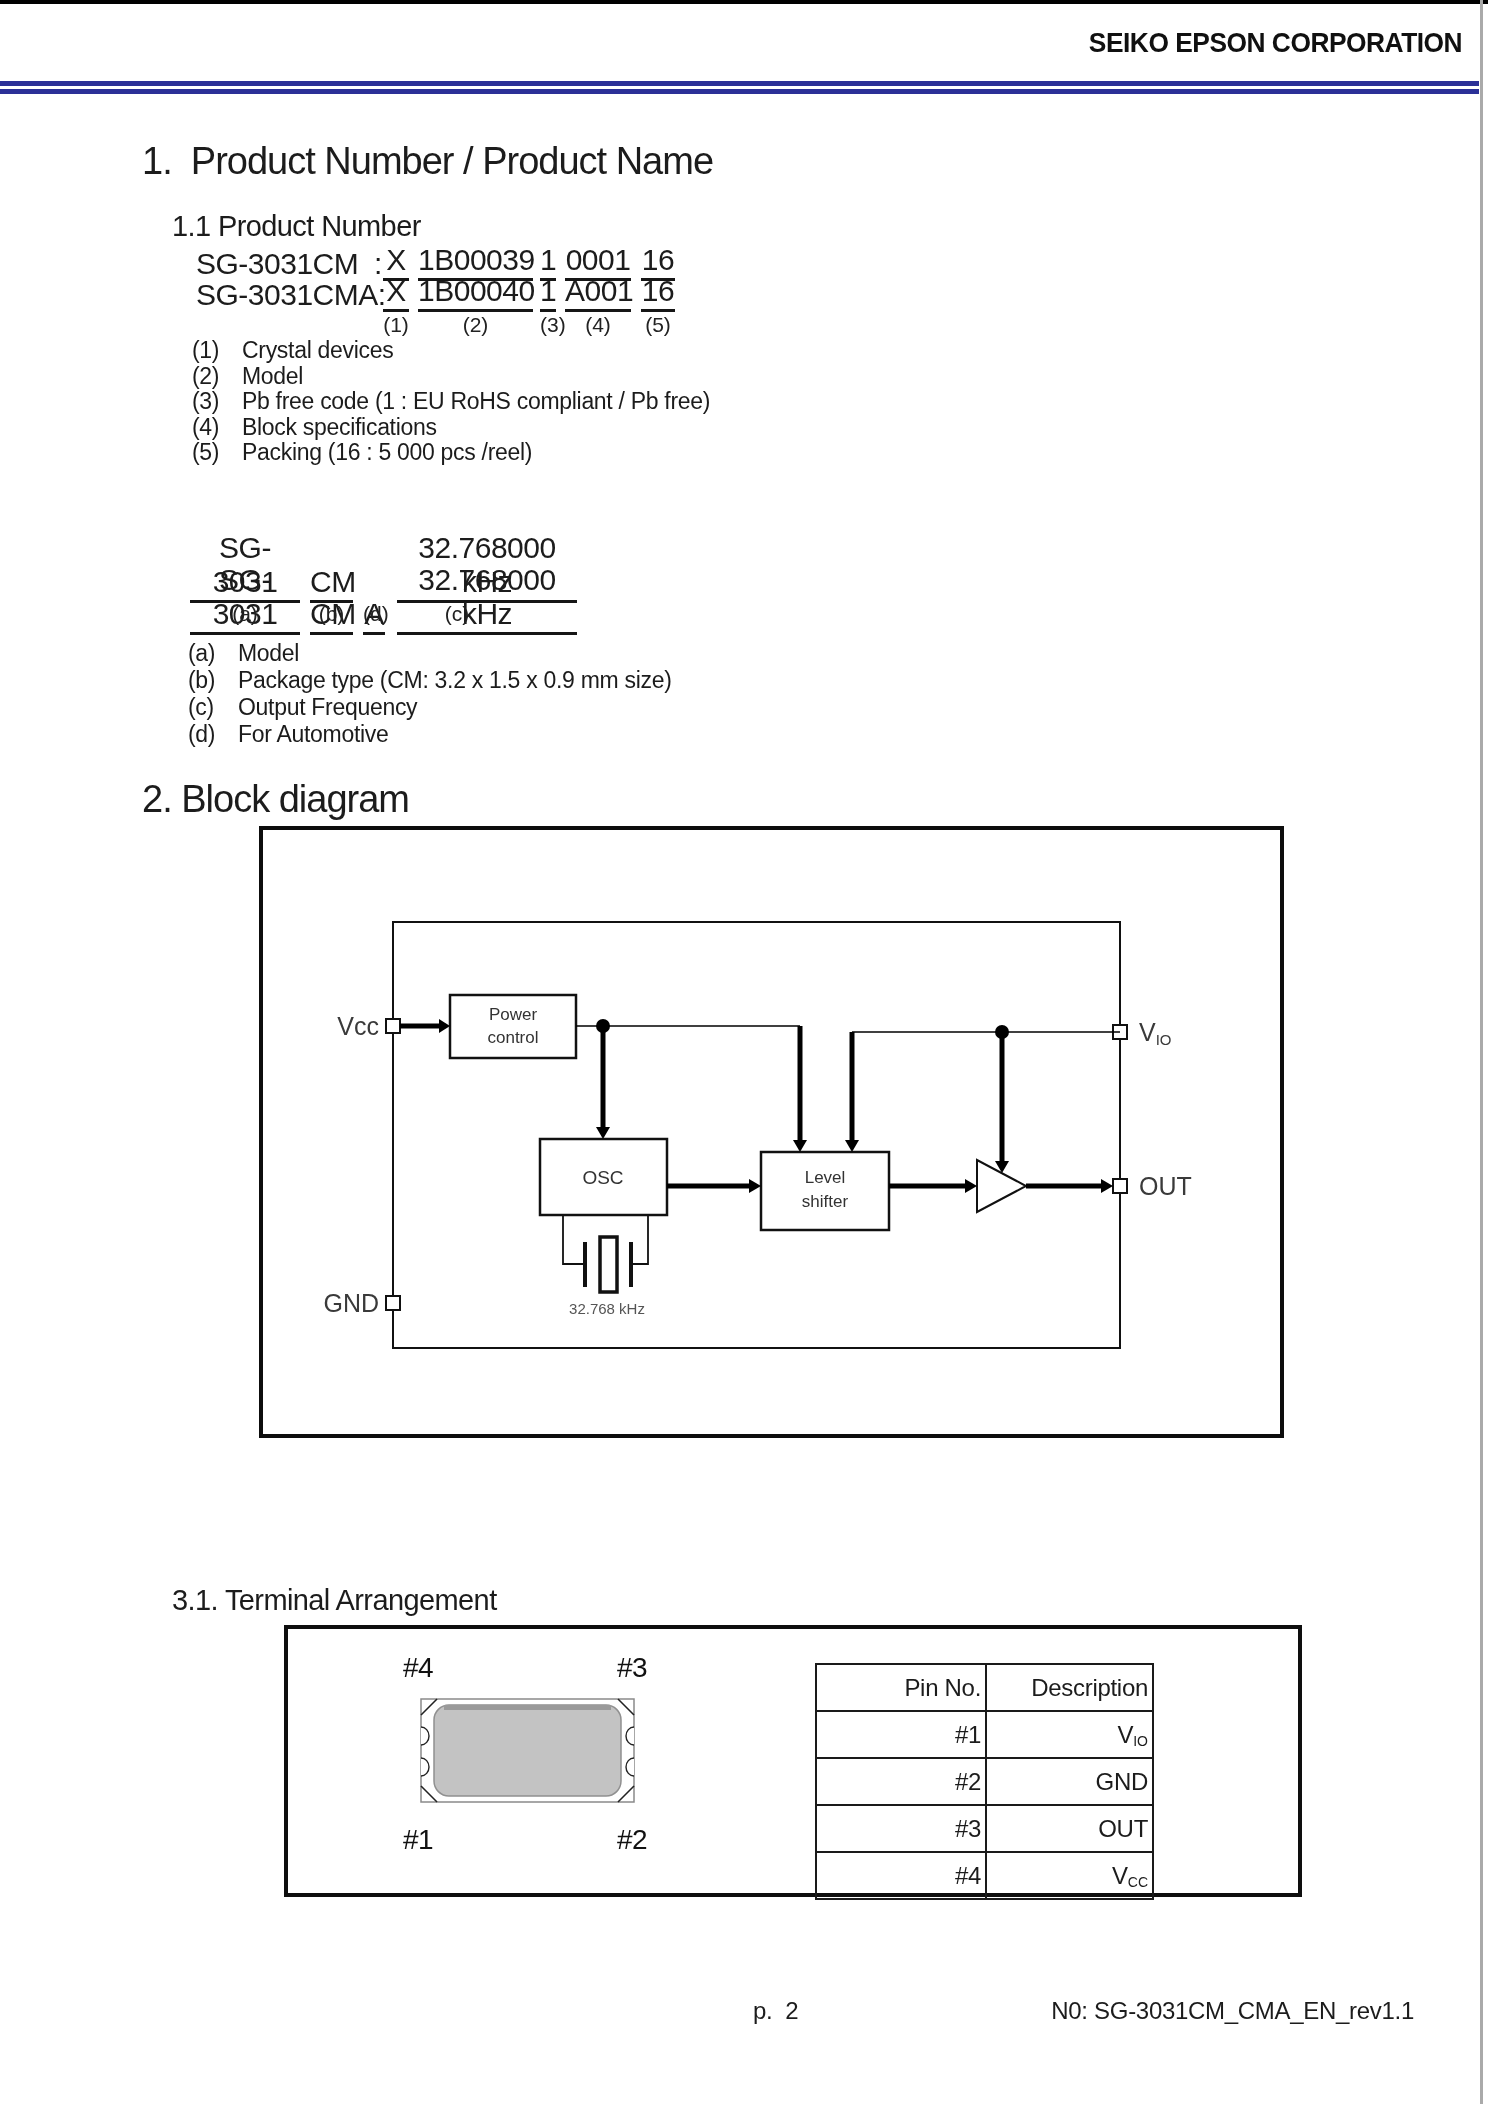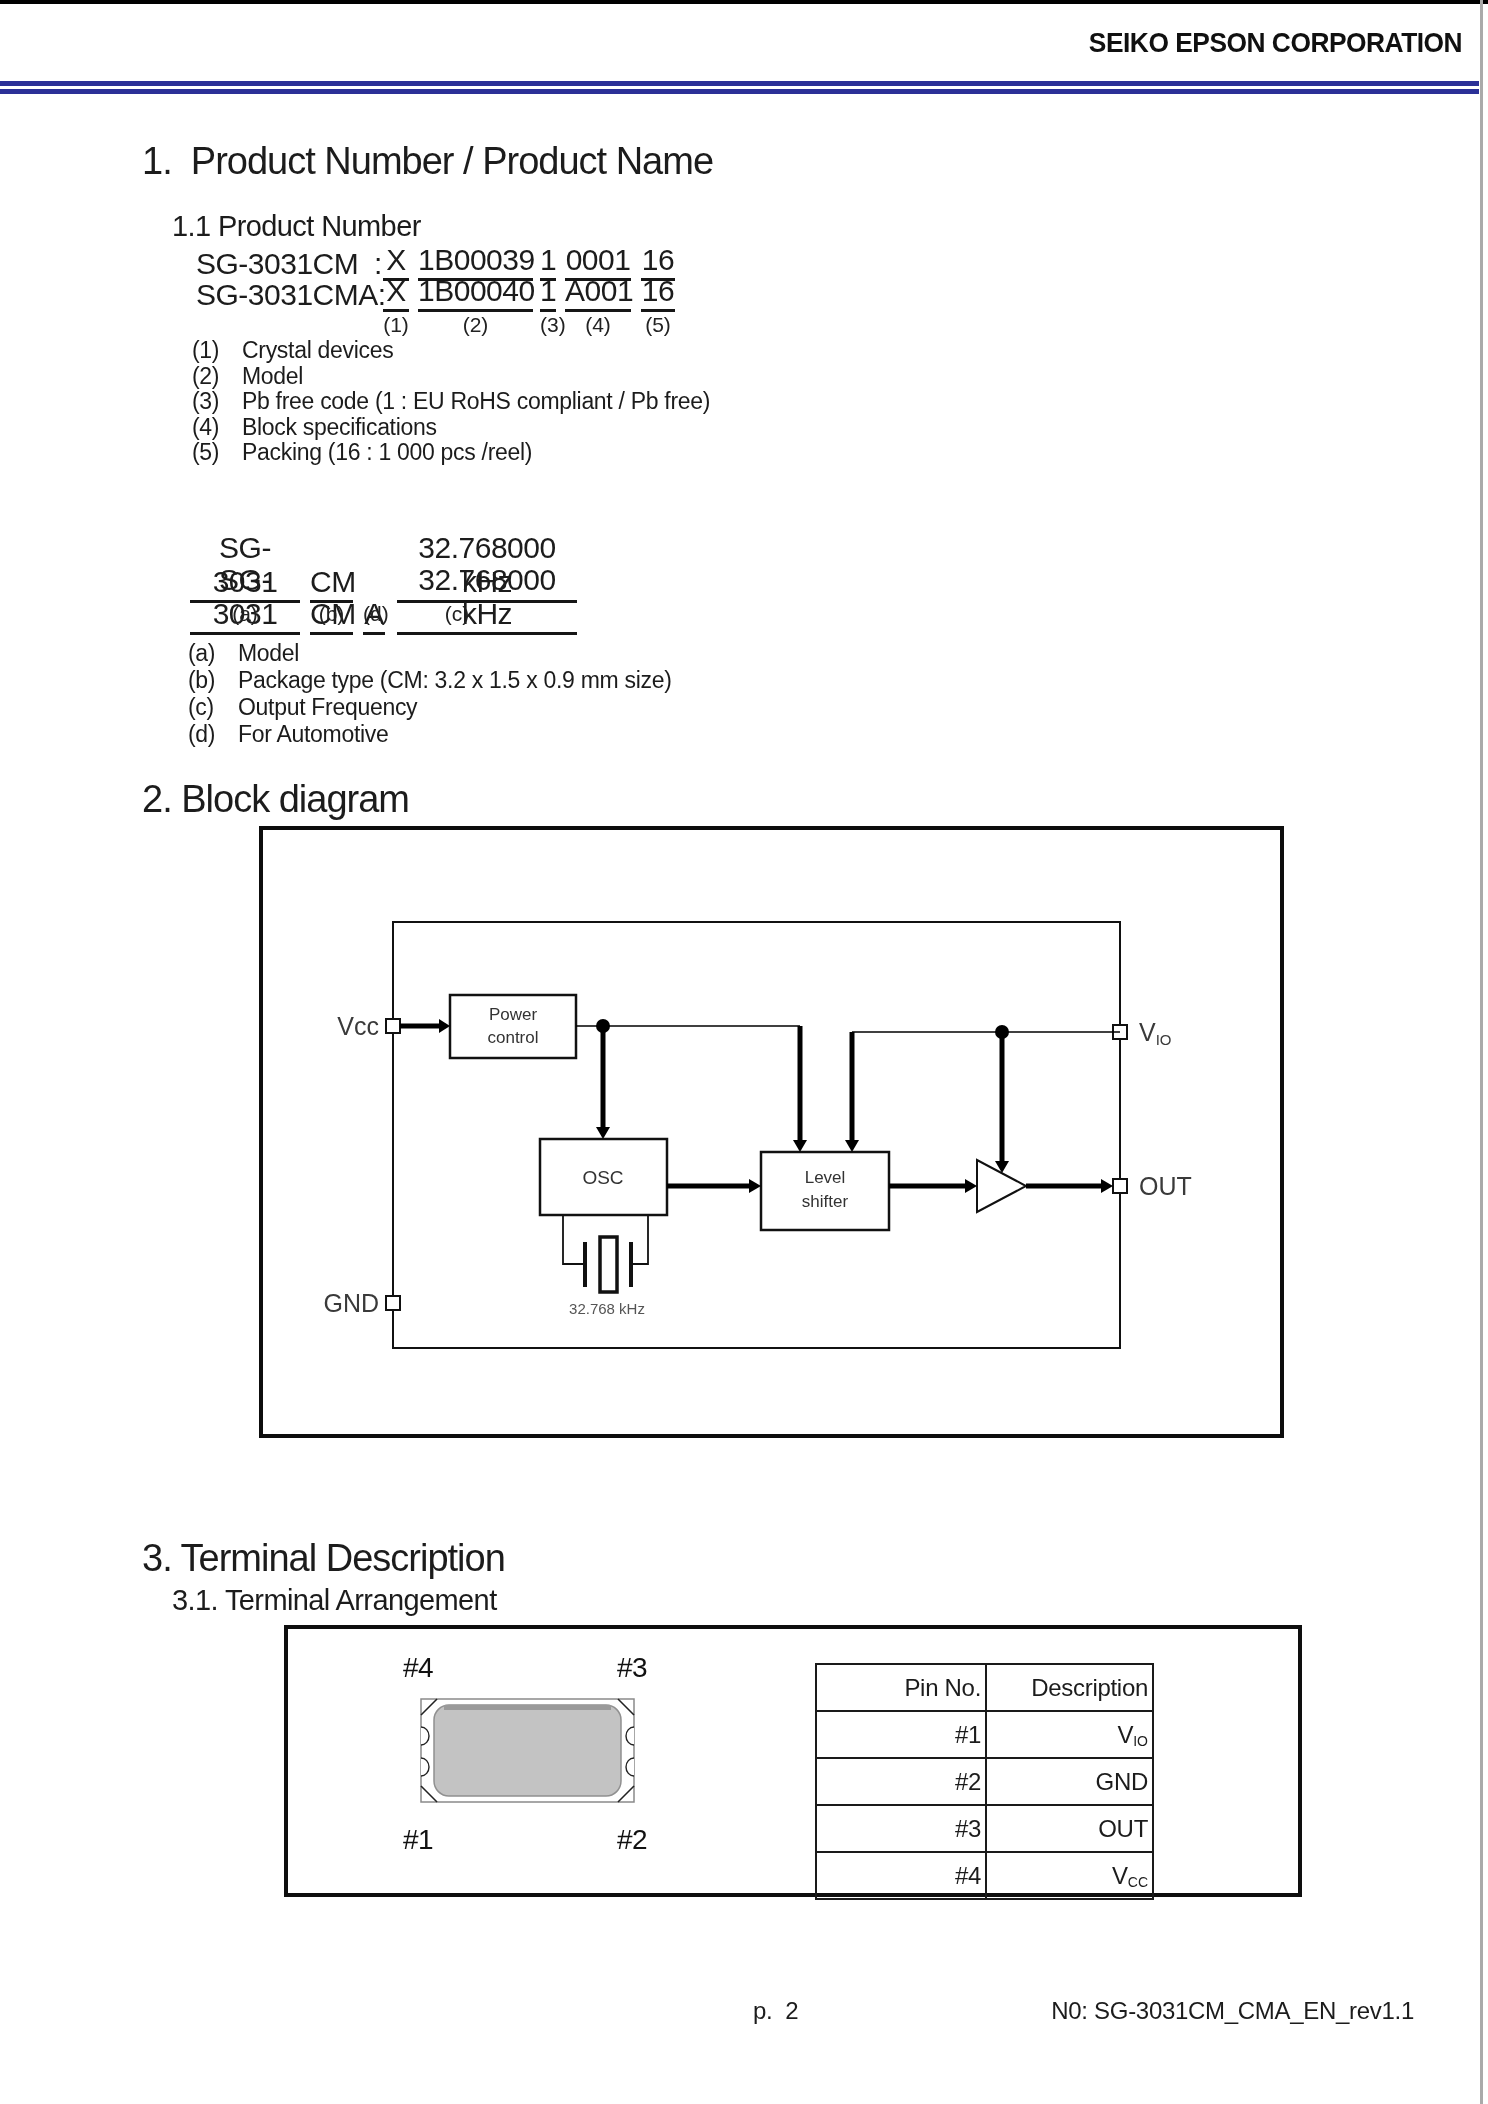"Packing (16 : 1 000" span { text: 1 000 -> 5 000 }
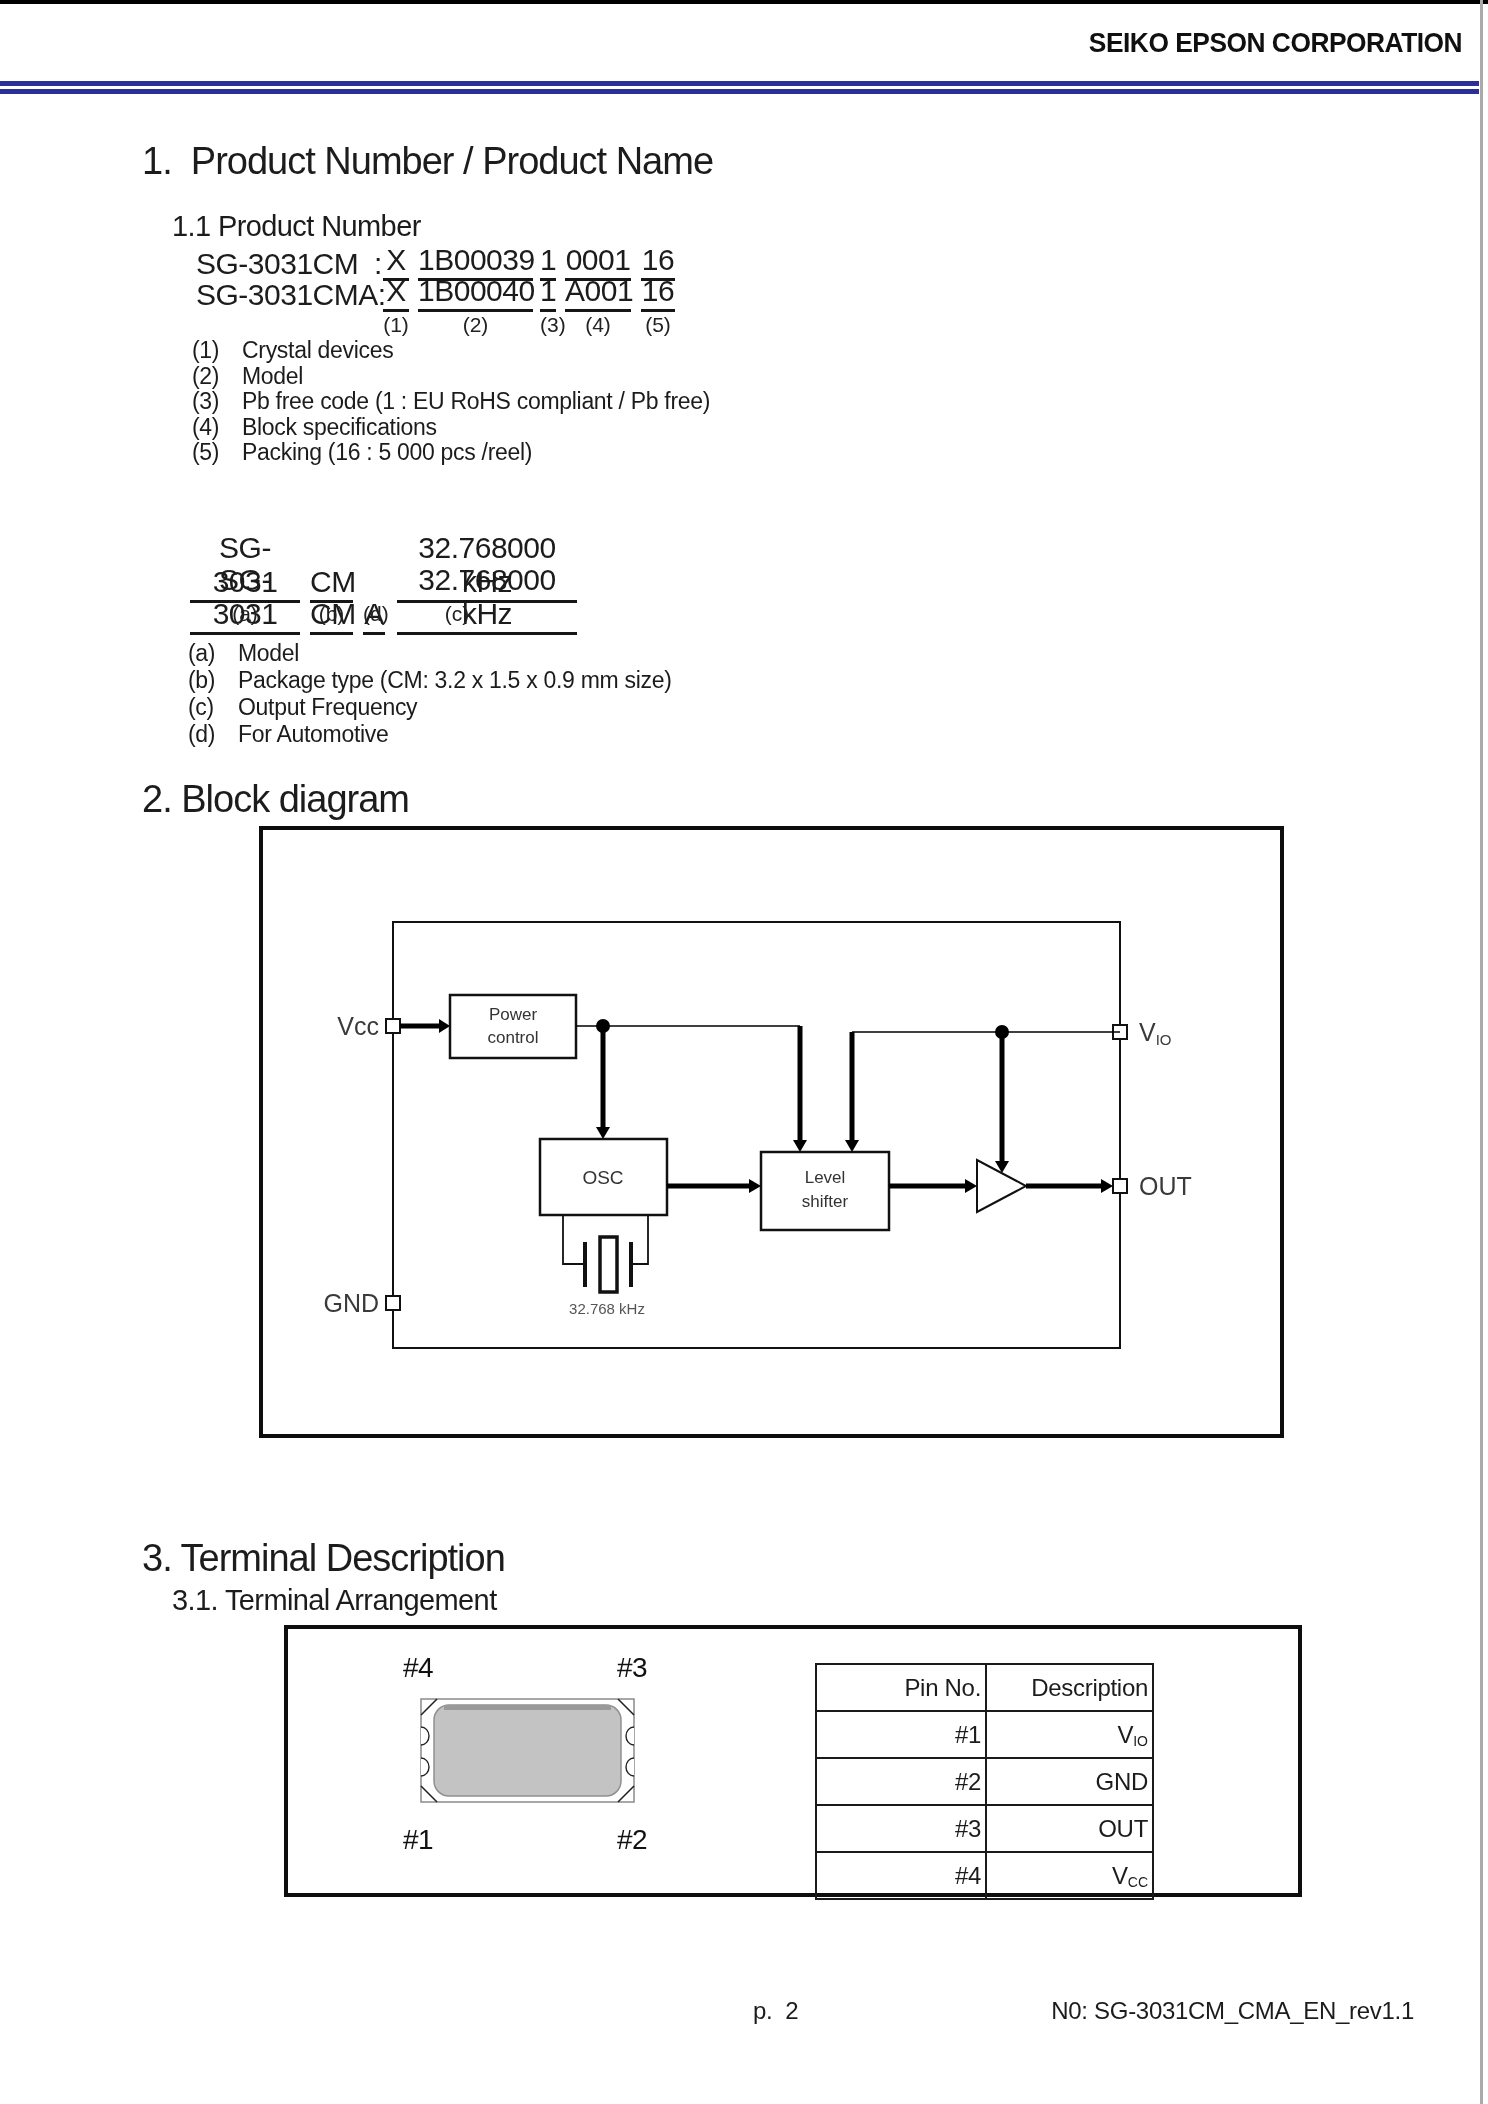"3. Terminal Description" div.t { html: <div>3. Terminal Description</div> -> none }
